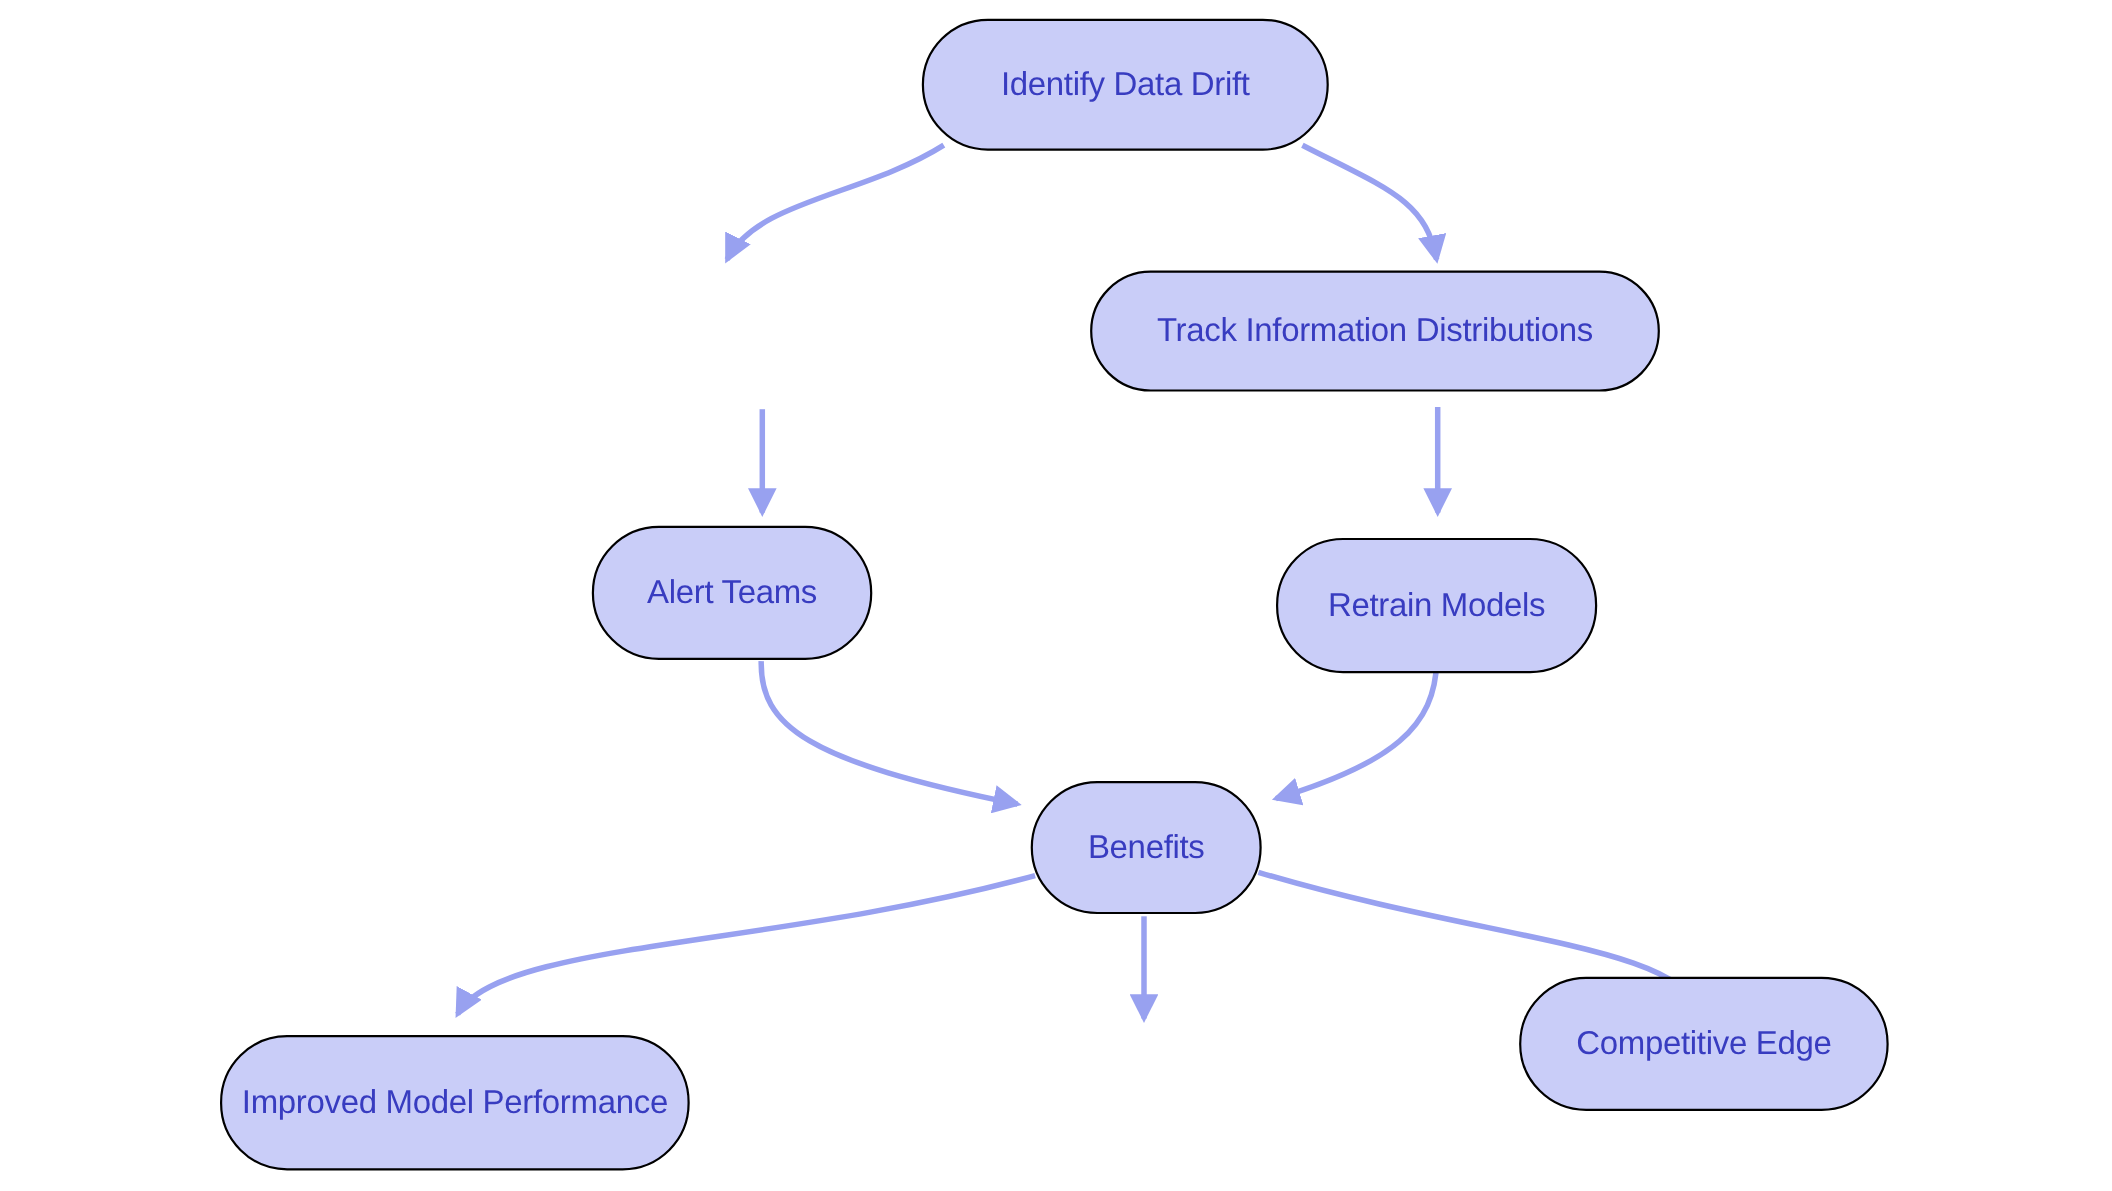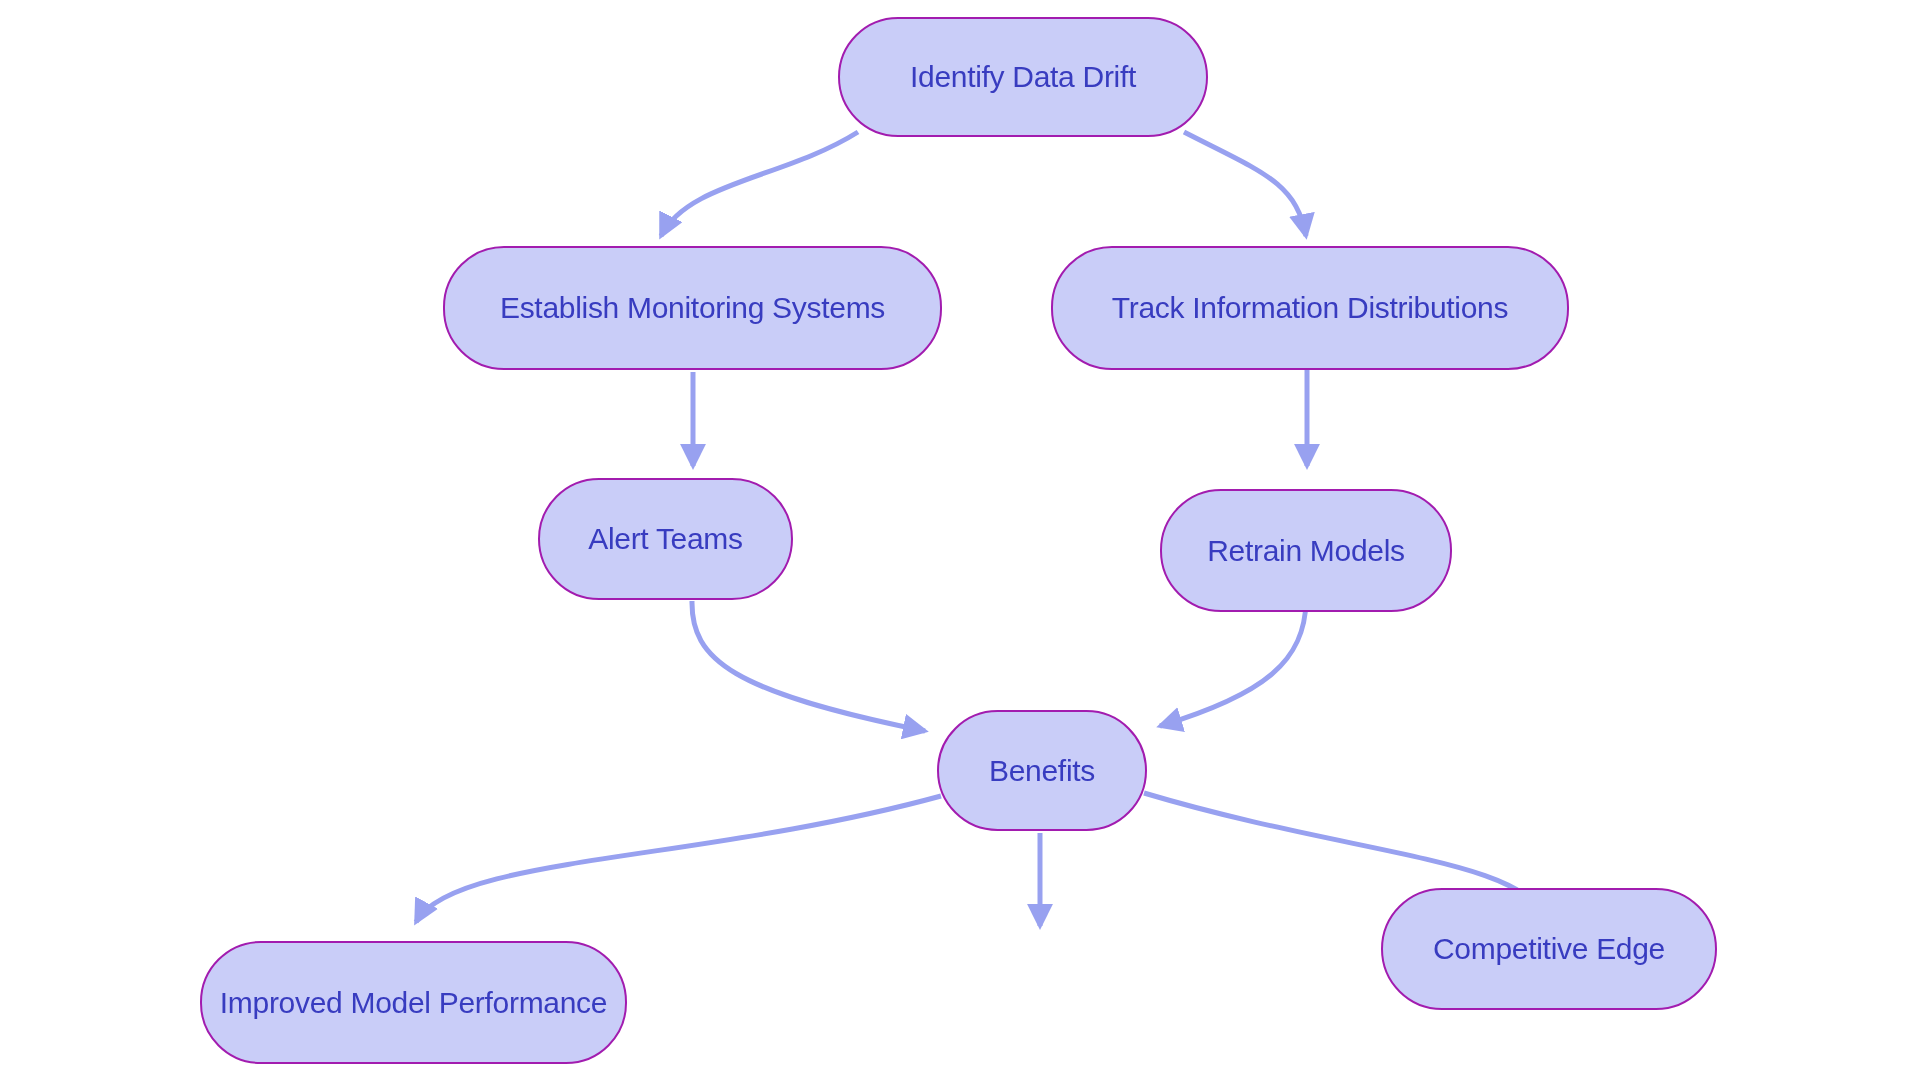"Identify Data Drift" .node { border: 2px solid #a21caf -> 2px solid #000000 }
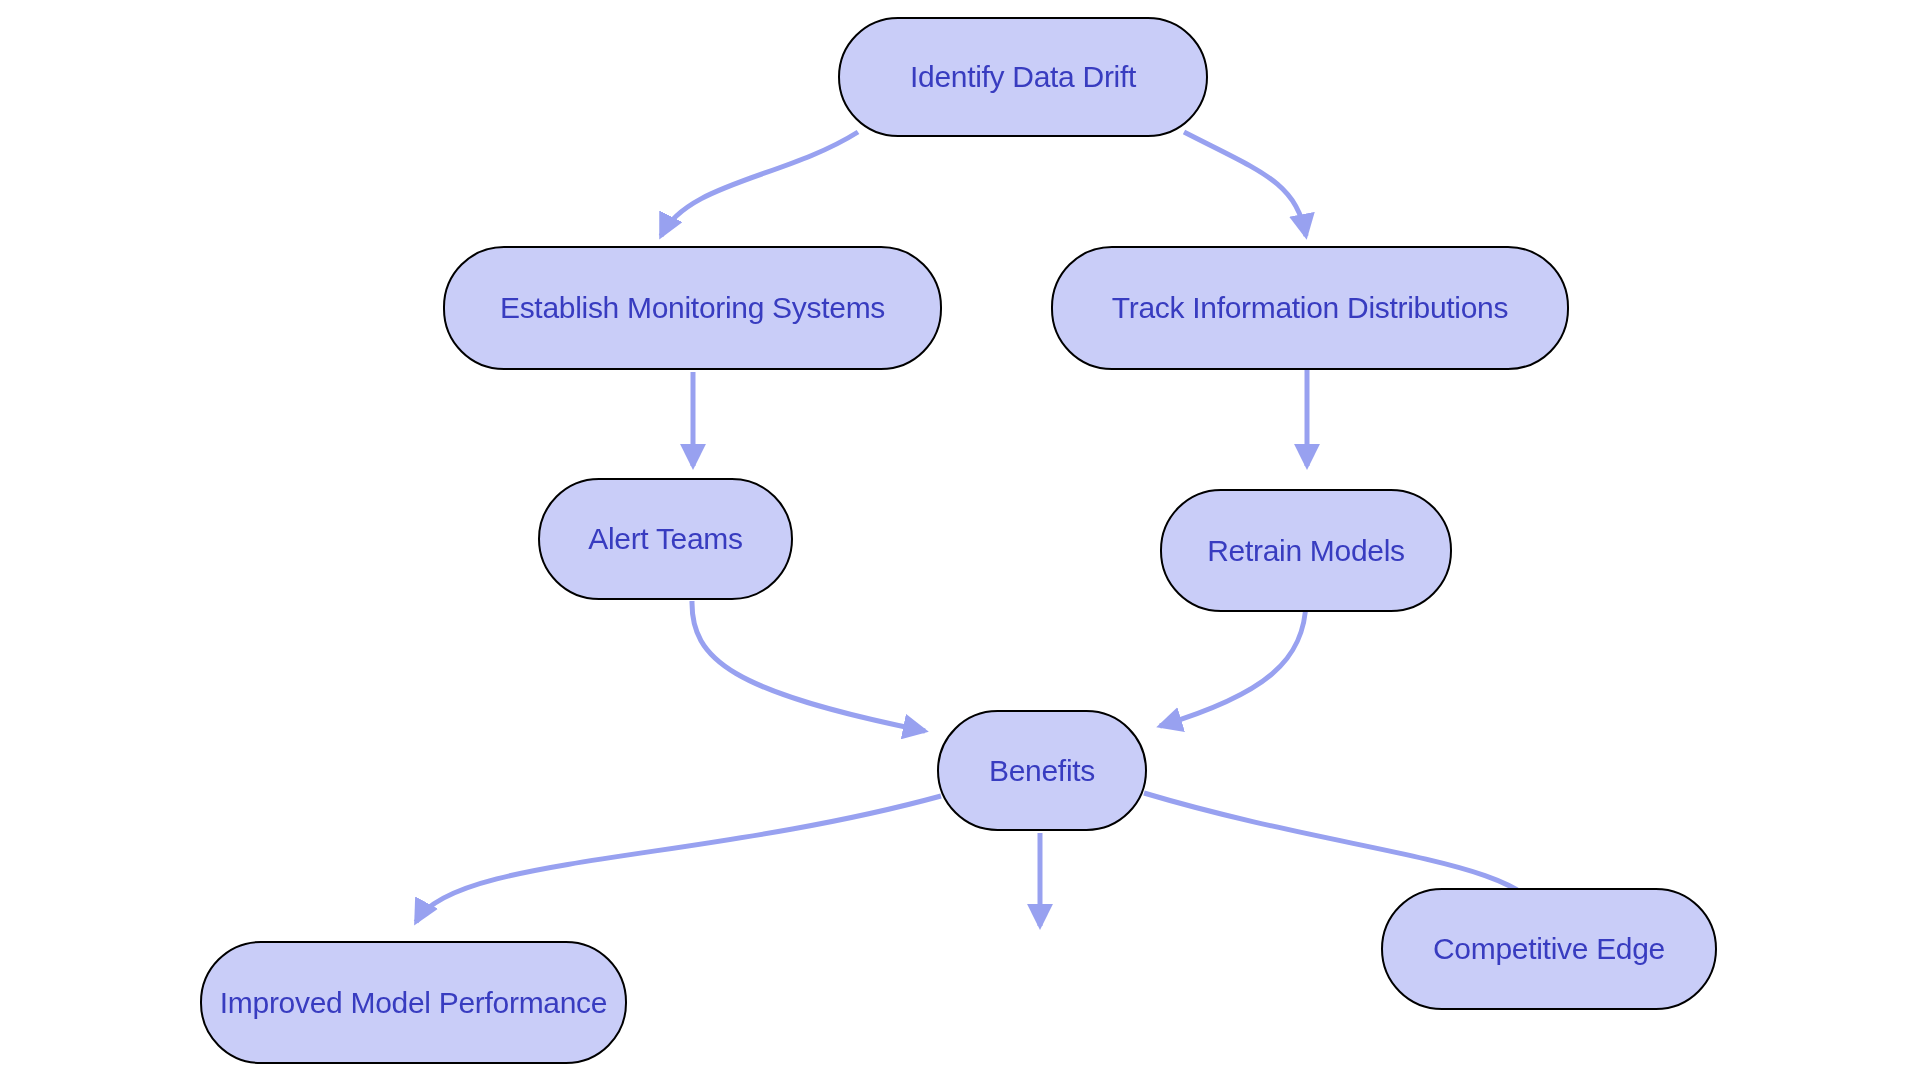"Establish Monitoring Systems" div.node { html: <div>Establish Monitoring Systems</div> -> none }
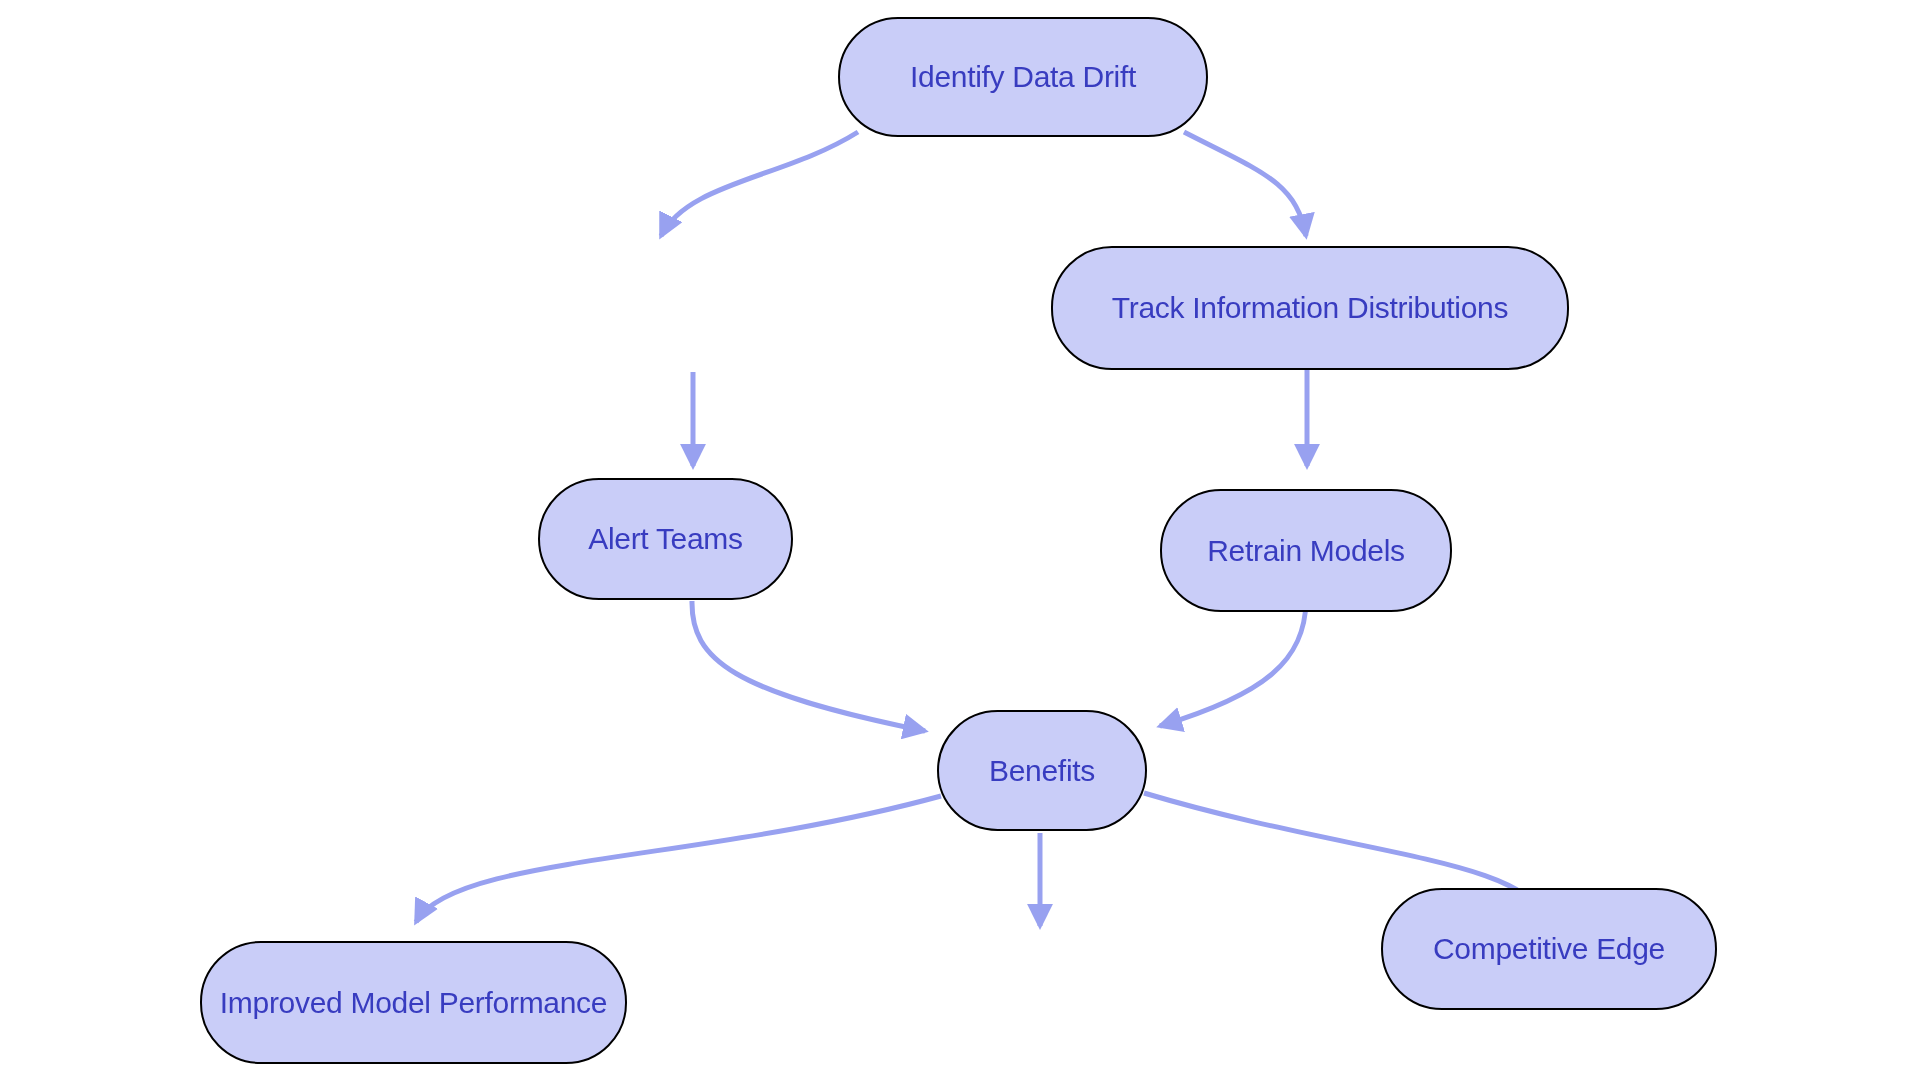"Track Information Distributions" div.node { height: 124px -> 110px; left: 1051px -> 991px }
